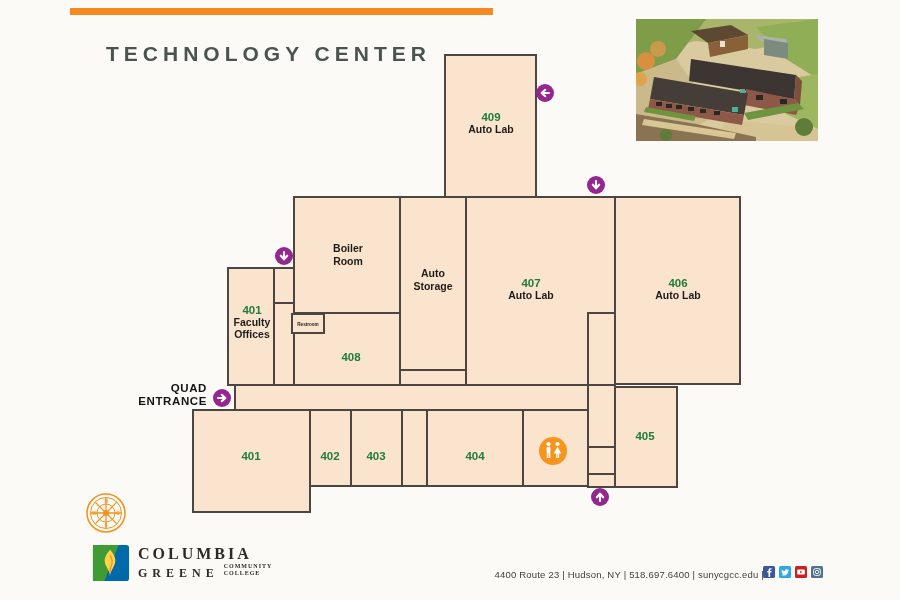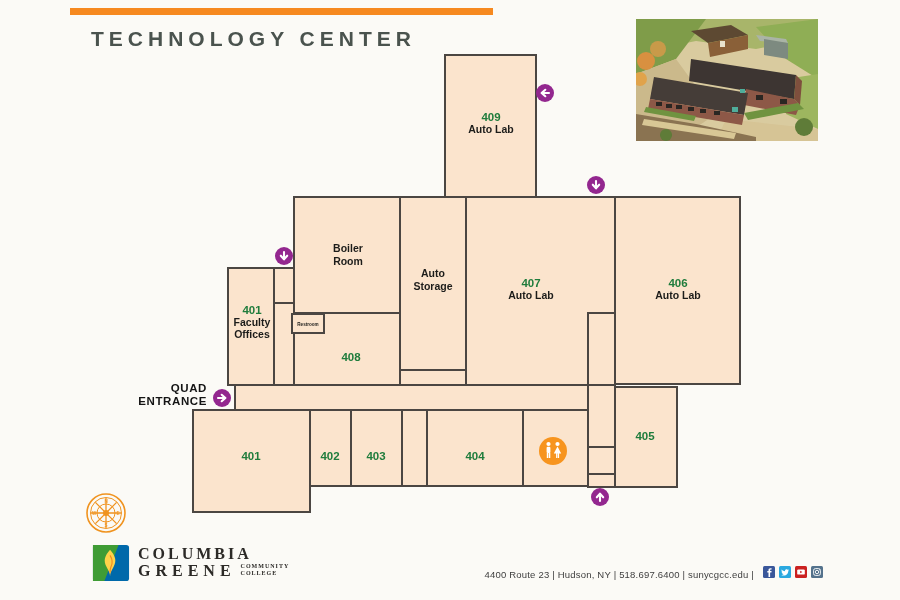"TECHNOLOGY CENTER" .title { margin: 0 -> 15px }
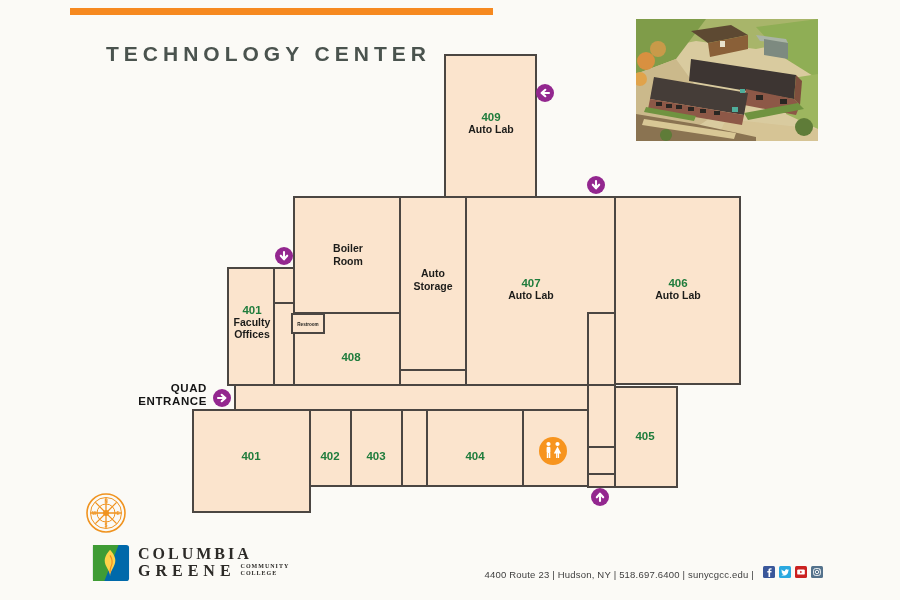"GREENE" .logo-l2 { font-size: 16px -> 12px }
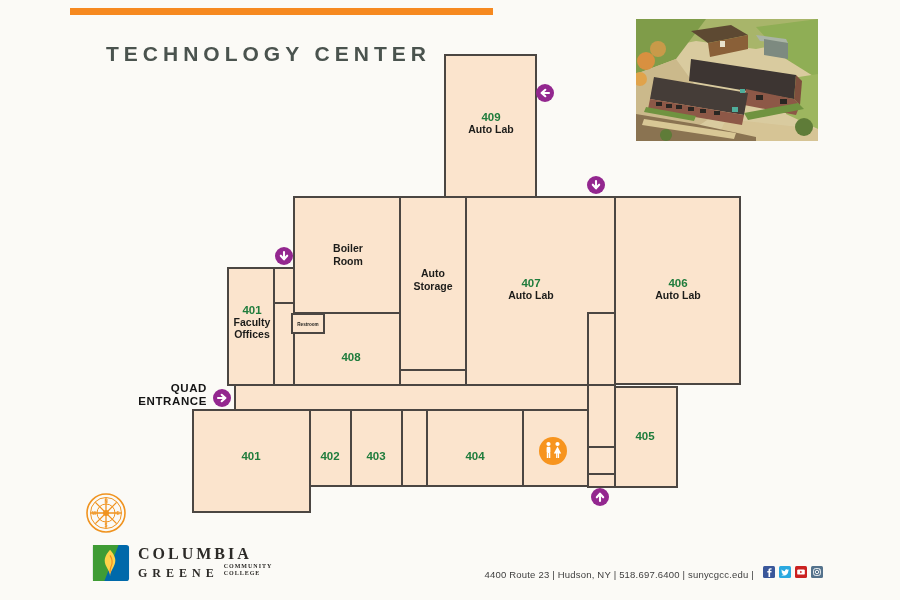"4400 Route 23 | Hudson," .address { right: 146px -> 136px }
